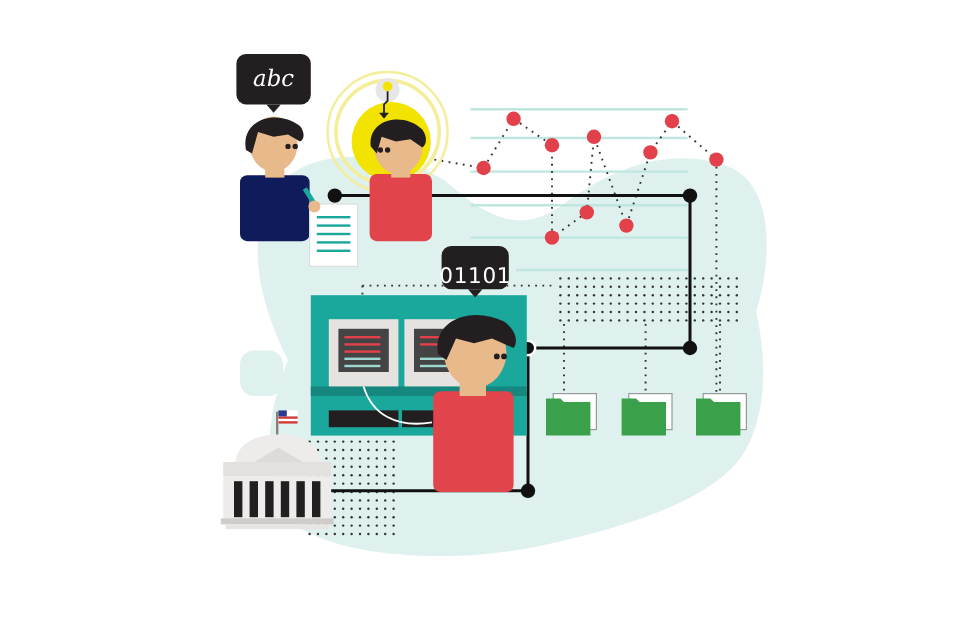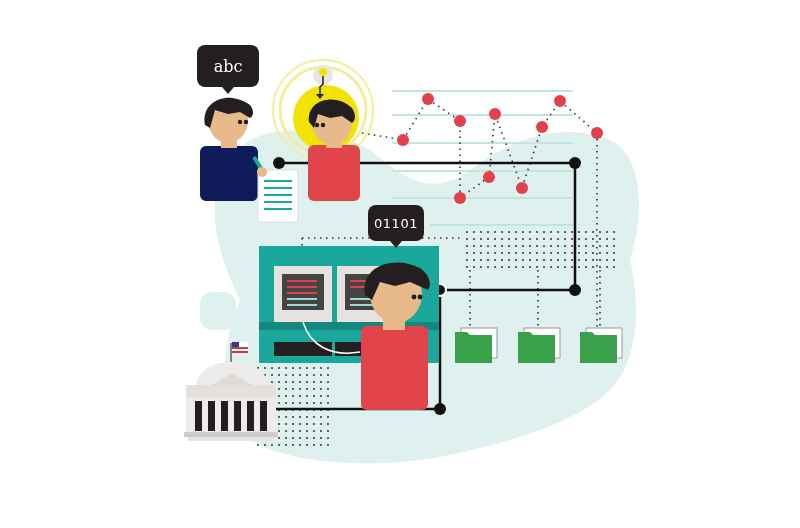"abc" .b-abc { font-size: 16px -> 19px; font-style: none -> italic }
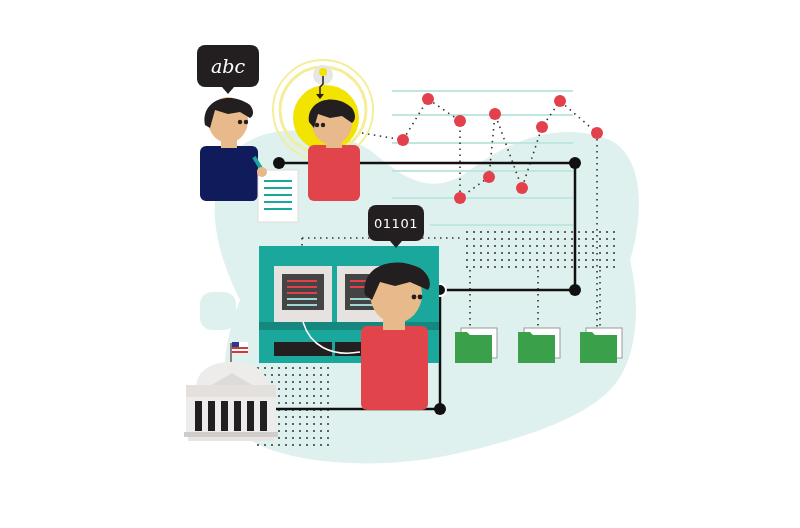"01101" .b-bin { align-items: none -> flex-end; font-size: 13px -> 18px }
